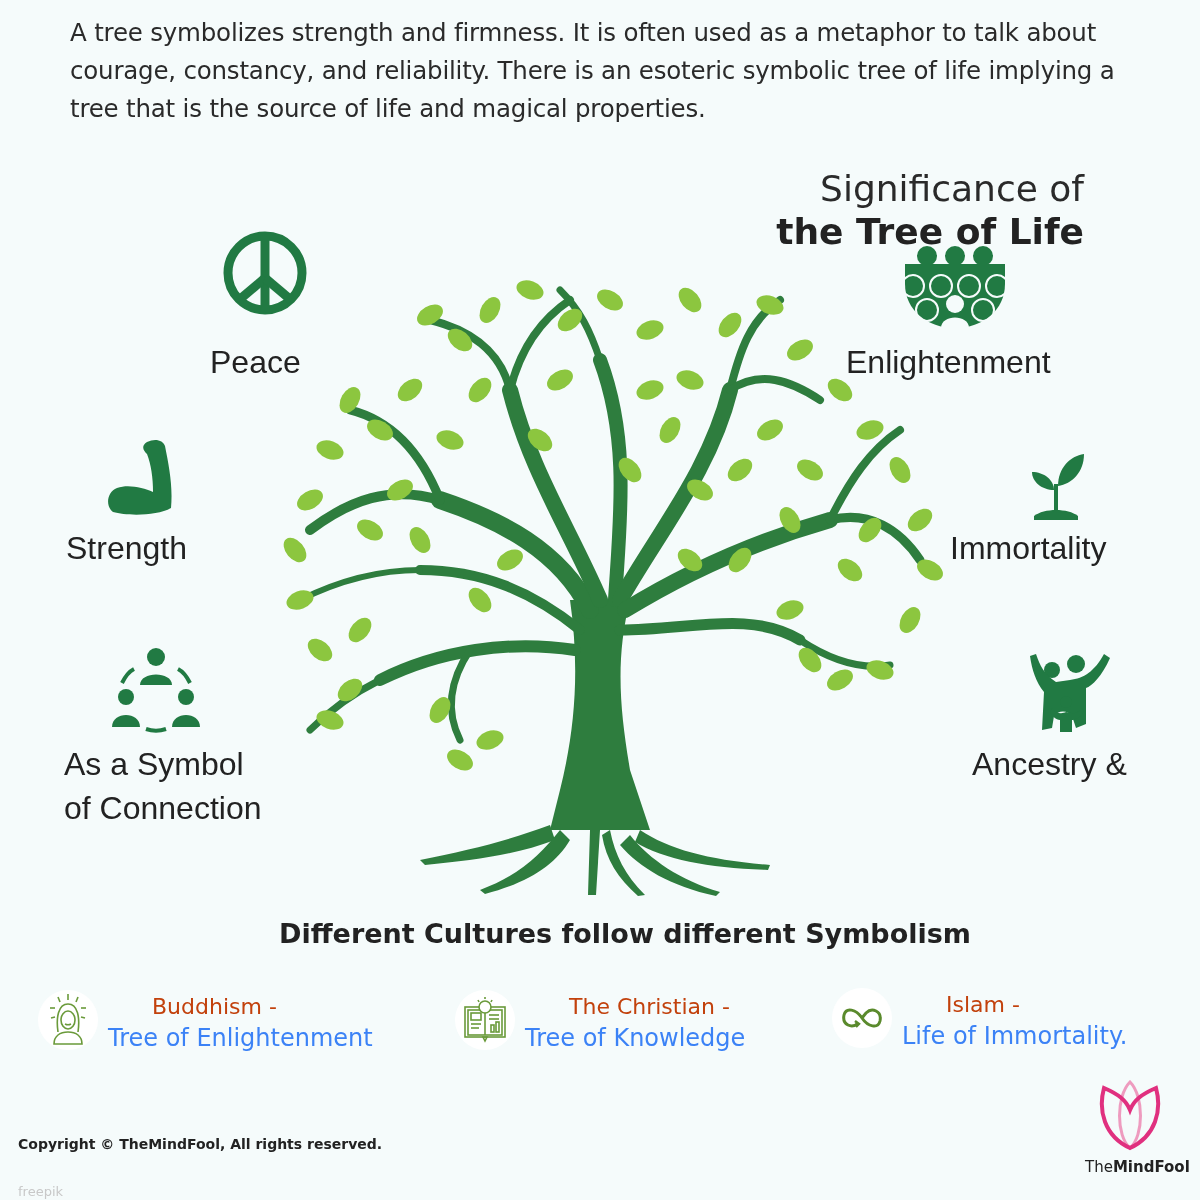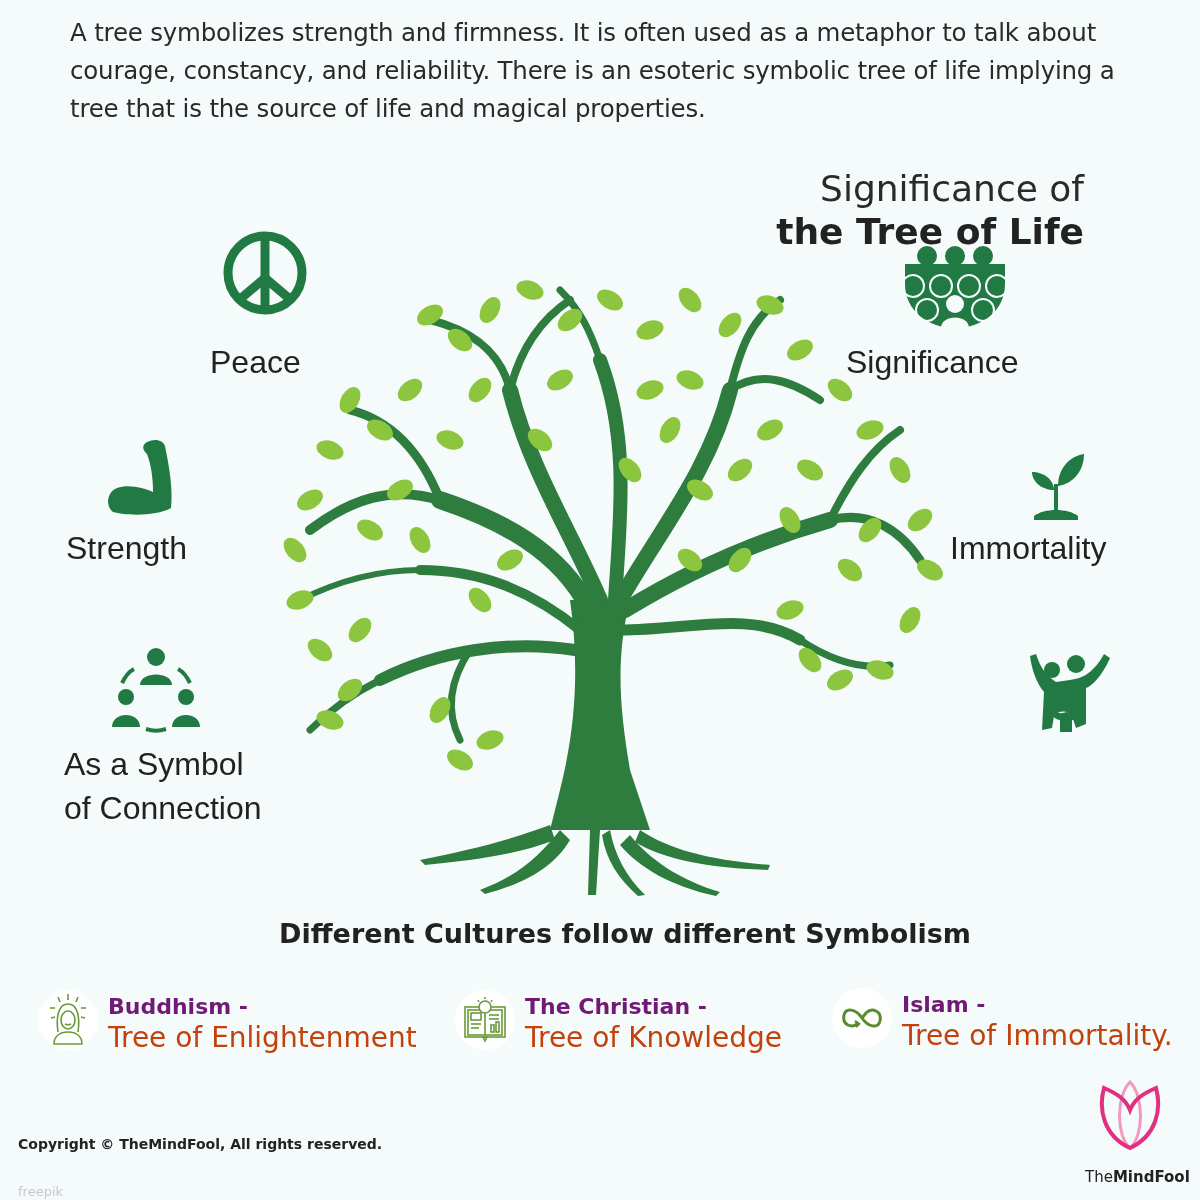"Significance" div.sig { text: Significance -> Enlightenment }
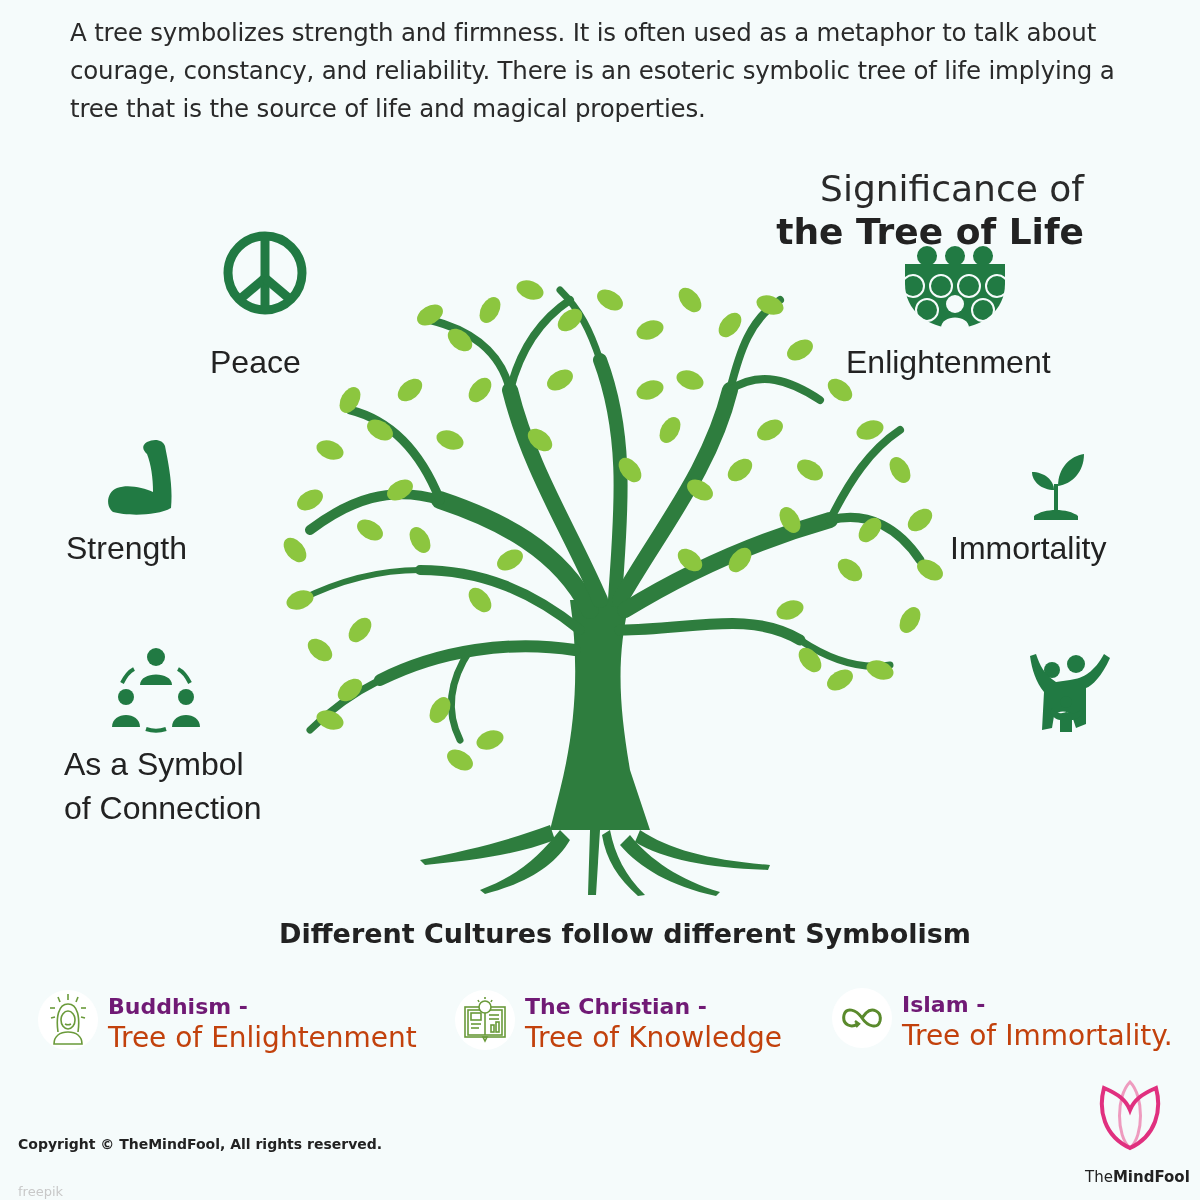"Ancestry &" div { html: none -> <div>Ancestry &amp;</div> }
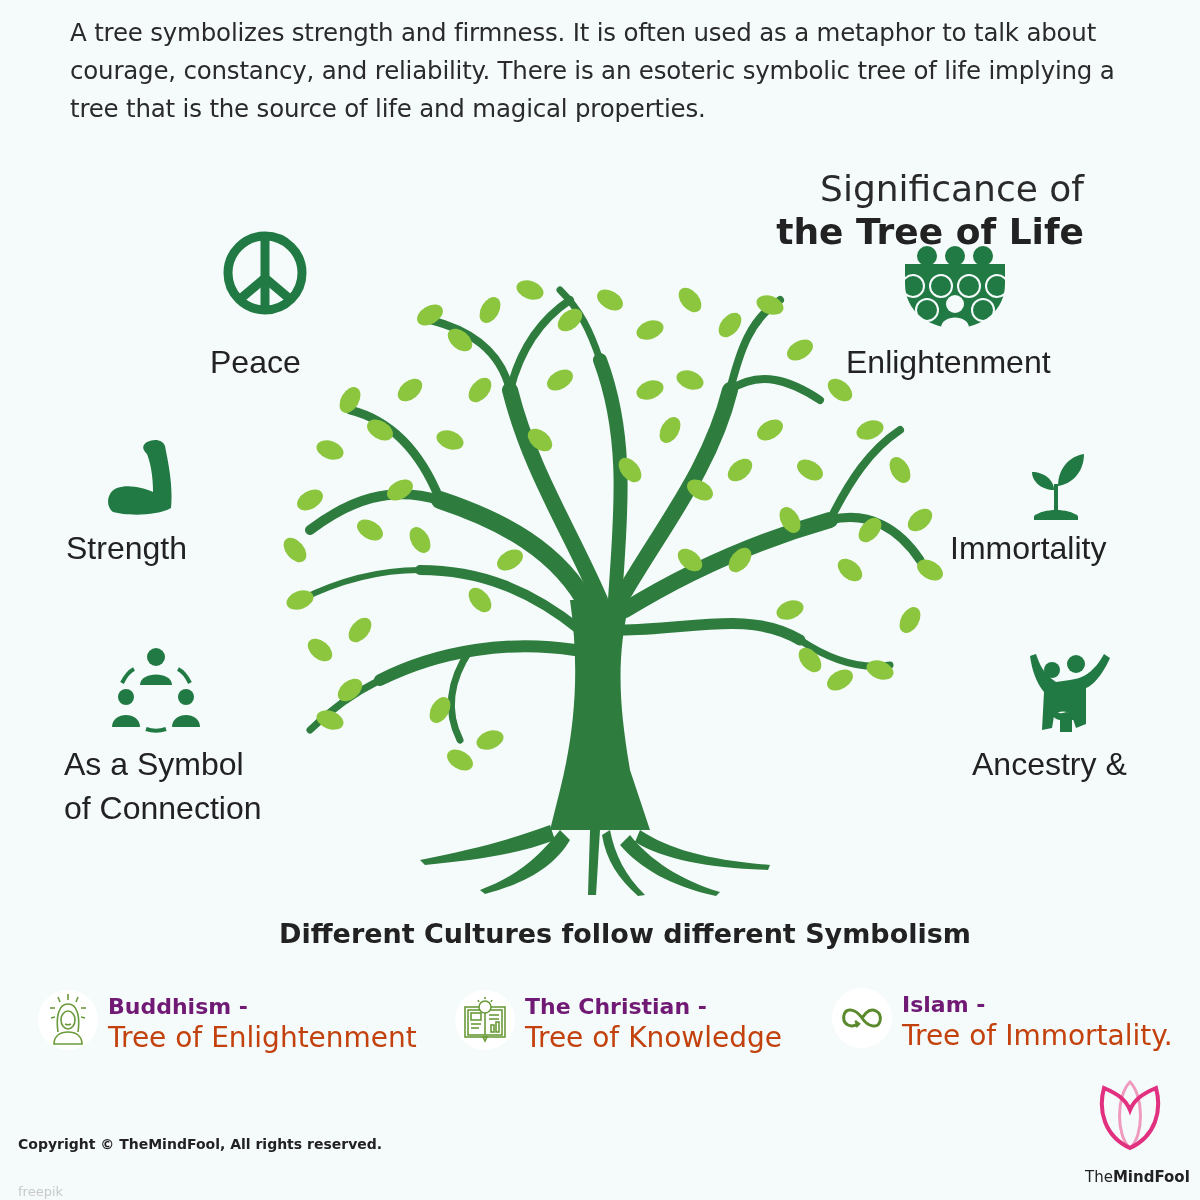"Buddhism -" .culture .cname { color: #701a75 -> #c2410c; font-weight: 700 -> 400; margin-left: none -> 44px }
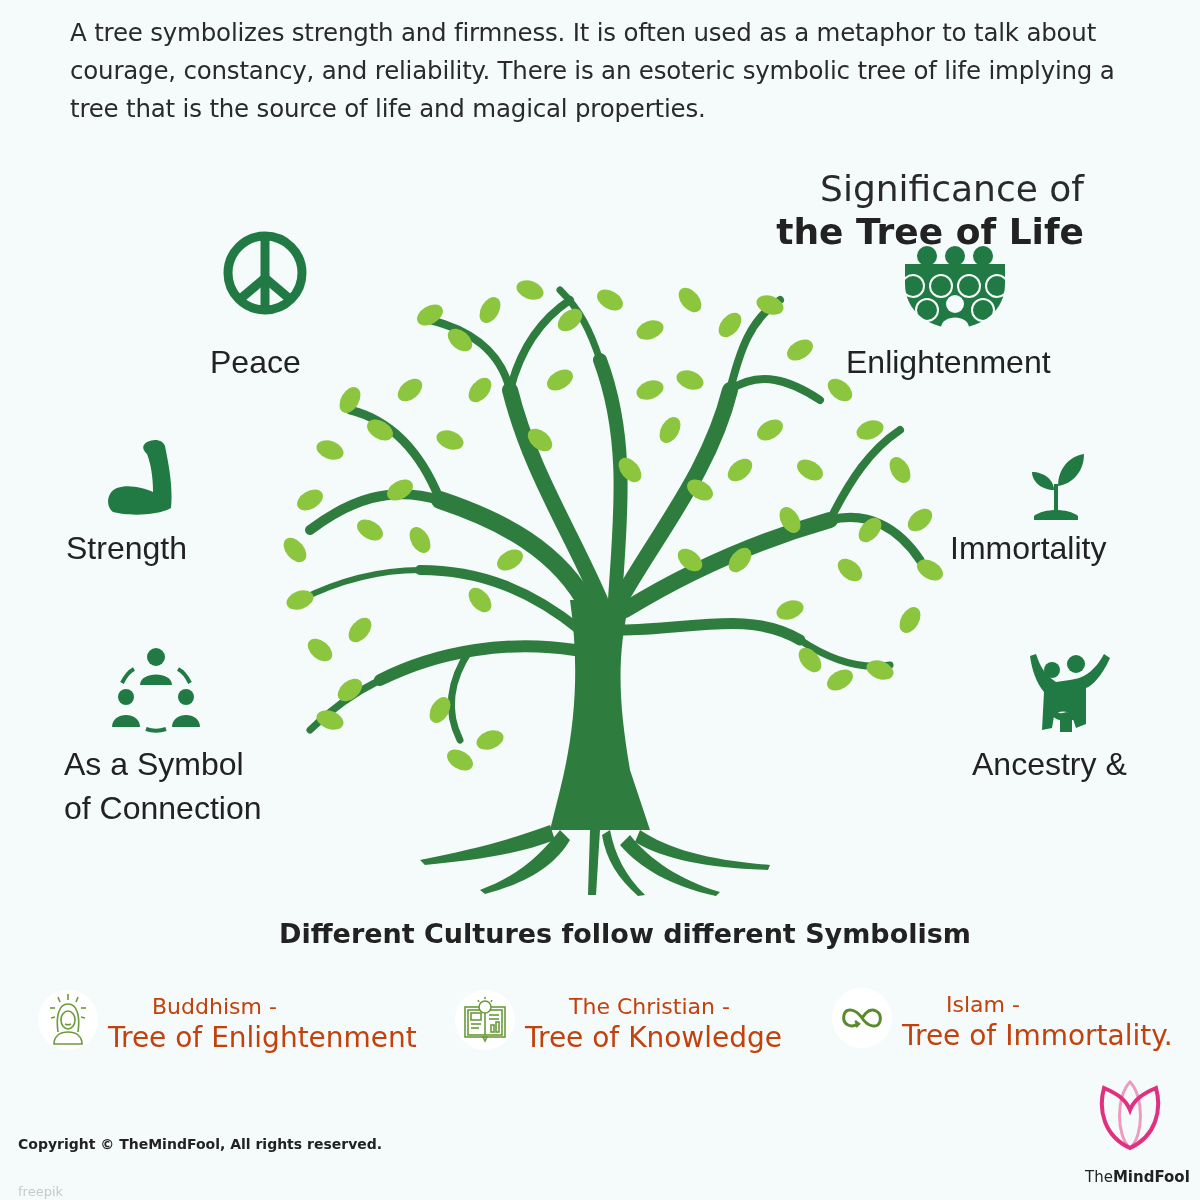"Tree of Enlightenment" .culture .cdesc { color: #c2410c -> #3b82f6; font-size: 28px -> 24px }
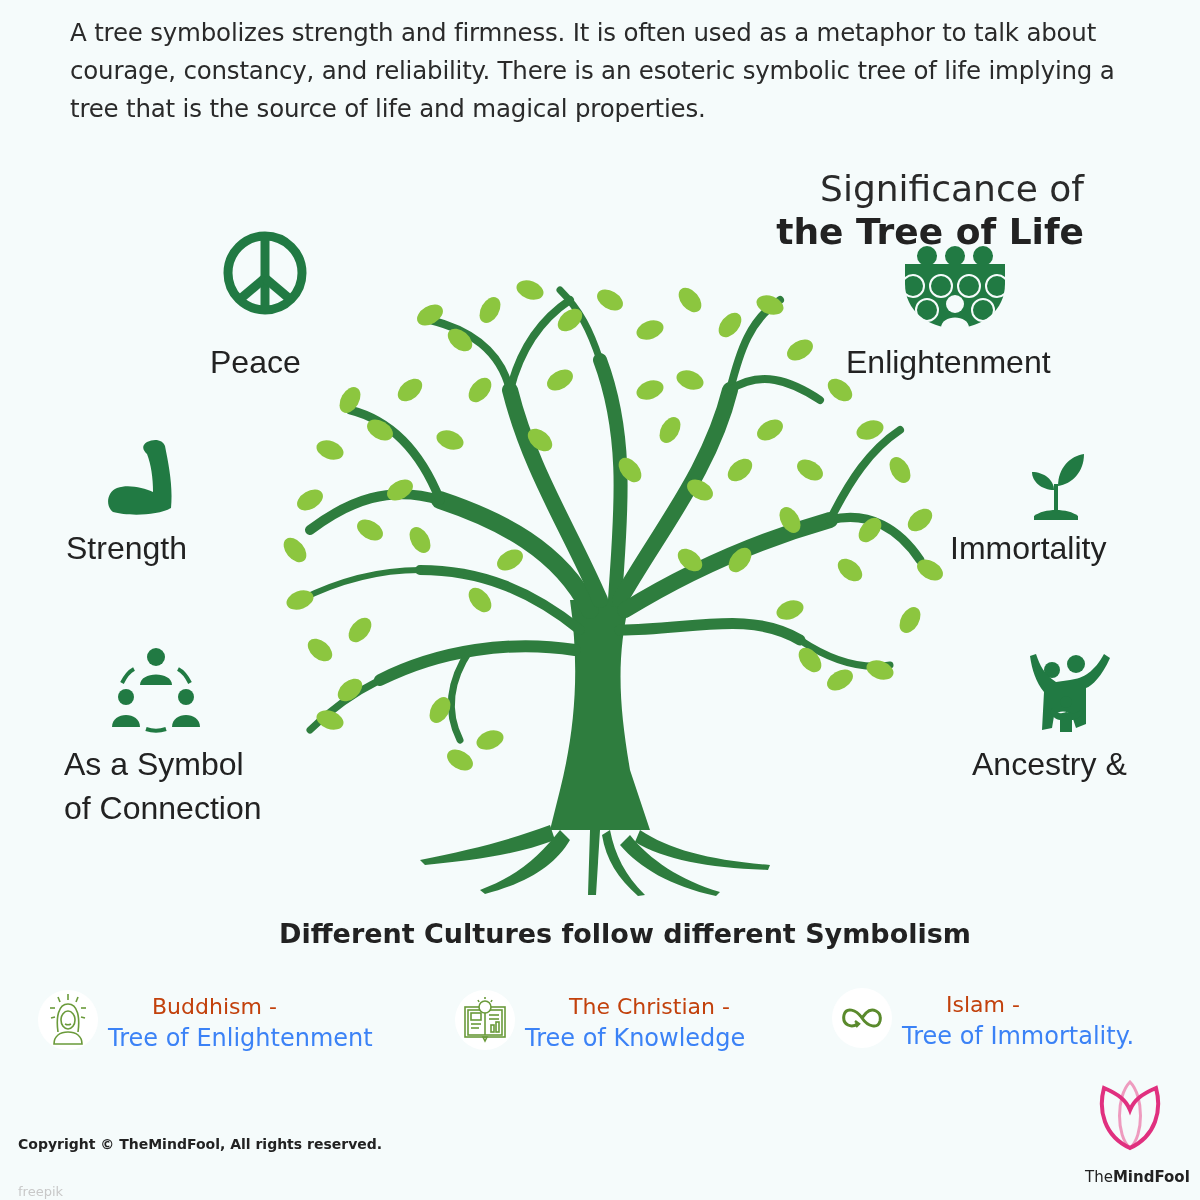"Tree of Immortality." div.cdesc { text: Tree -> Life }
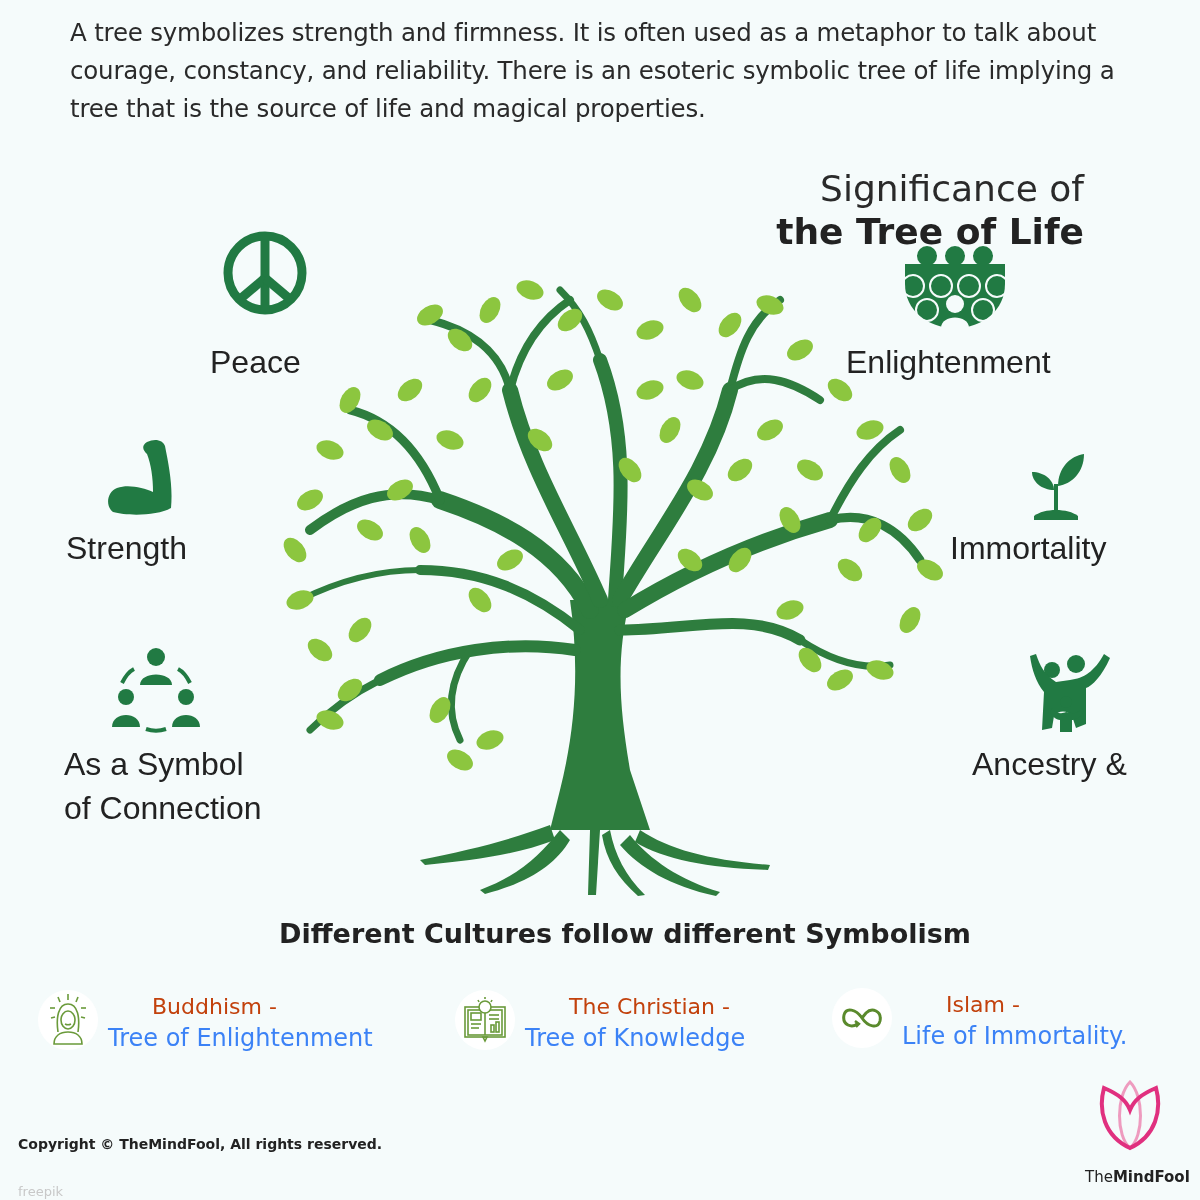"TheMindFool" .logo .brand { margin-top: 12px -> 2px }
